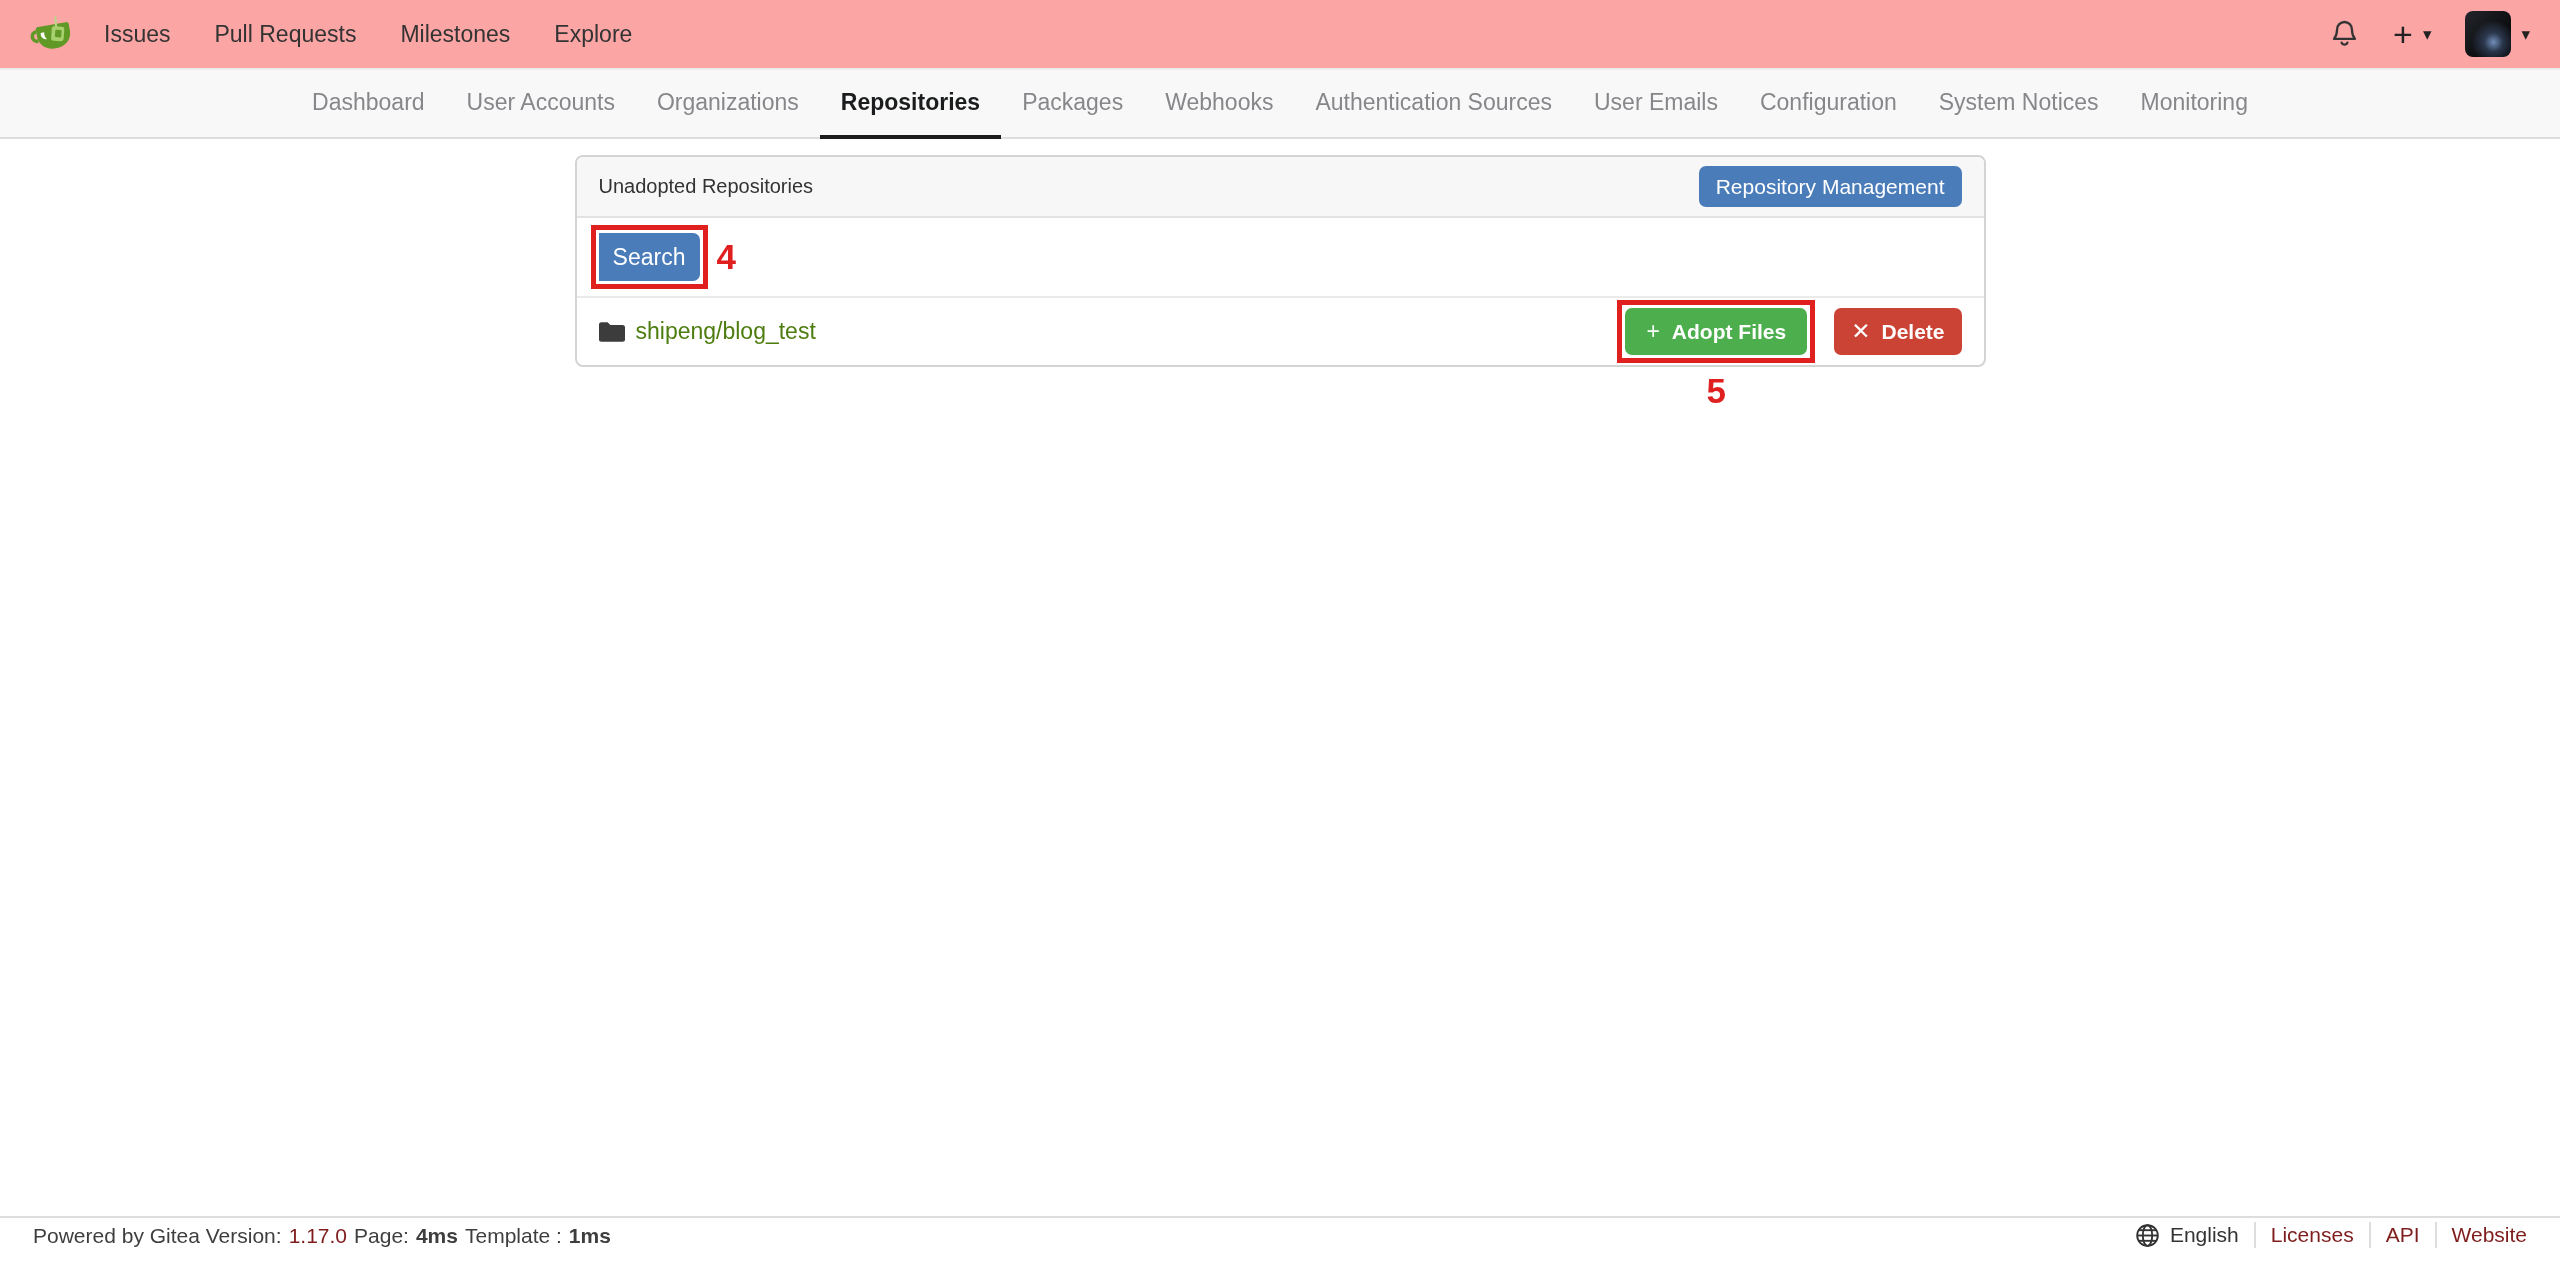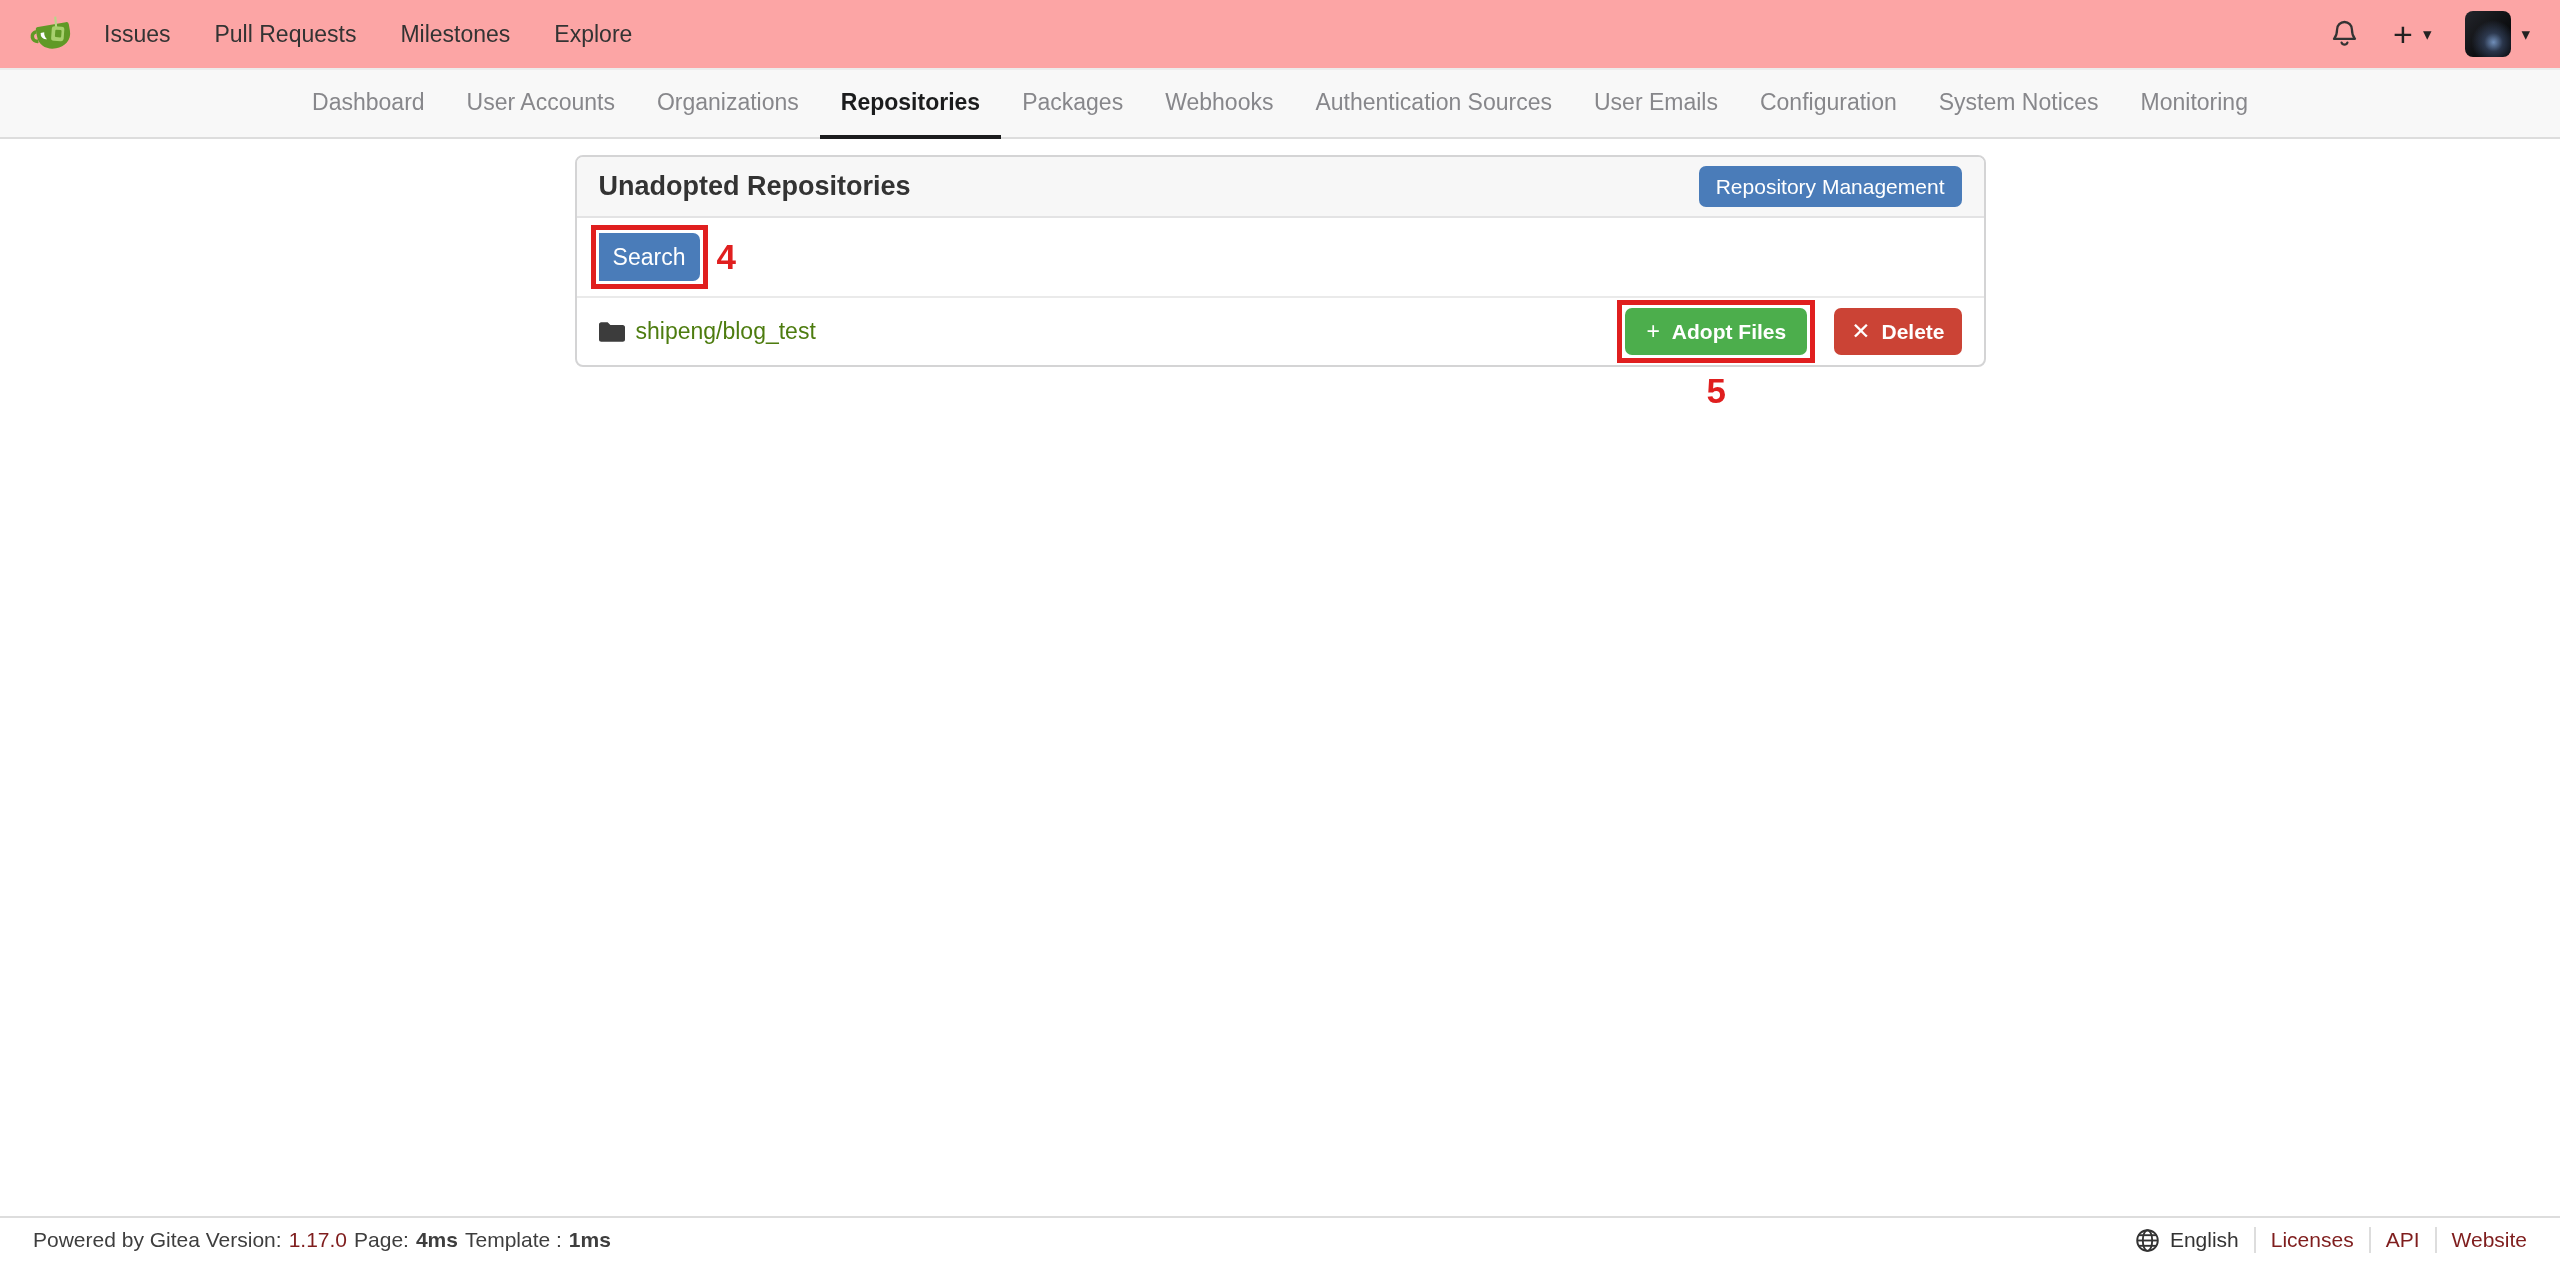"Unadopted Repositories" .panel-title { font-size: 27px -> 20px; font-weight: bold -> normal }
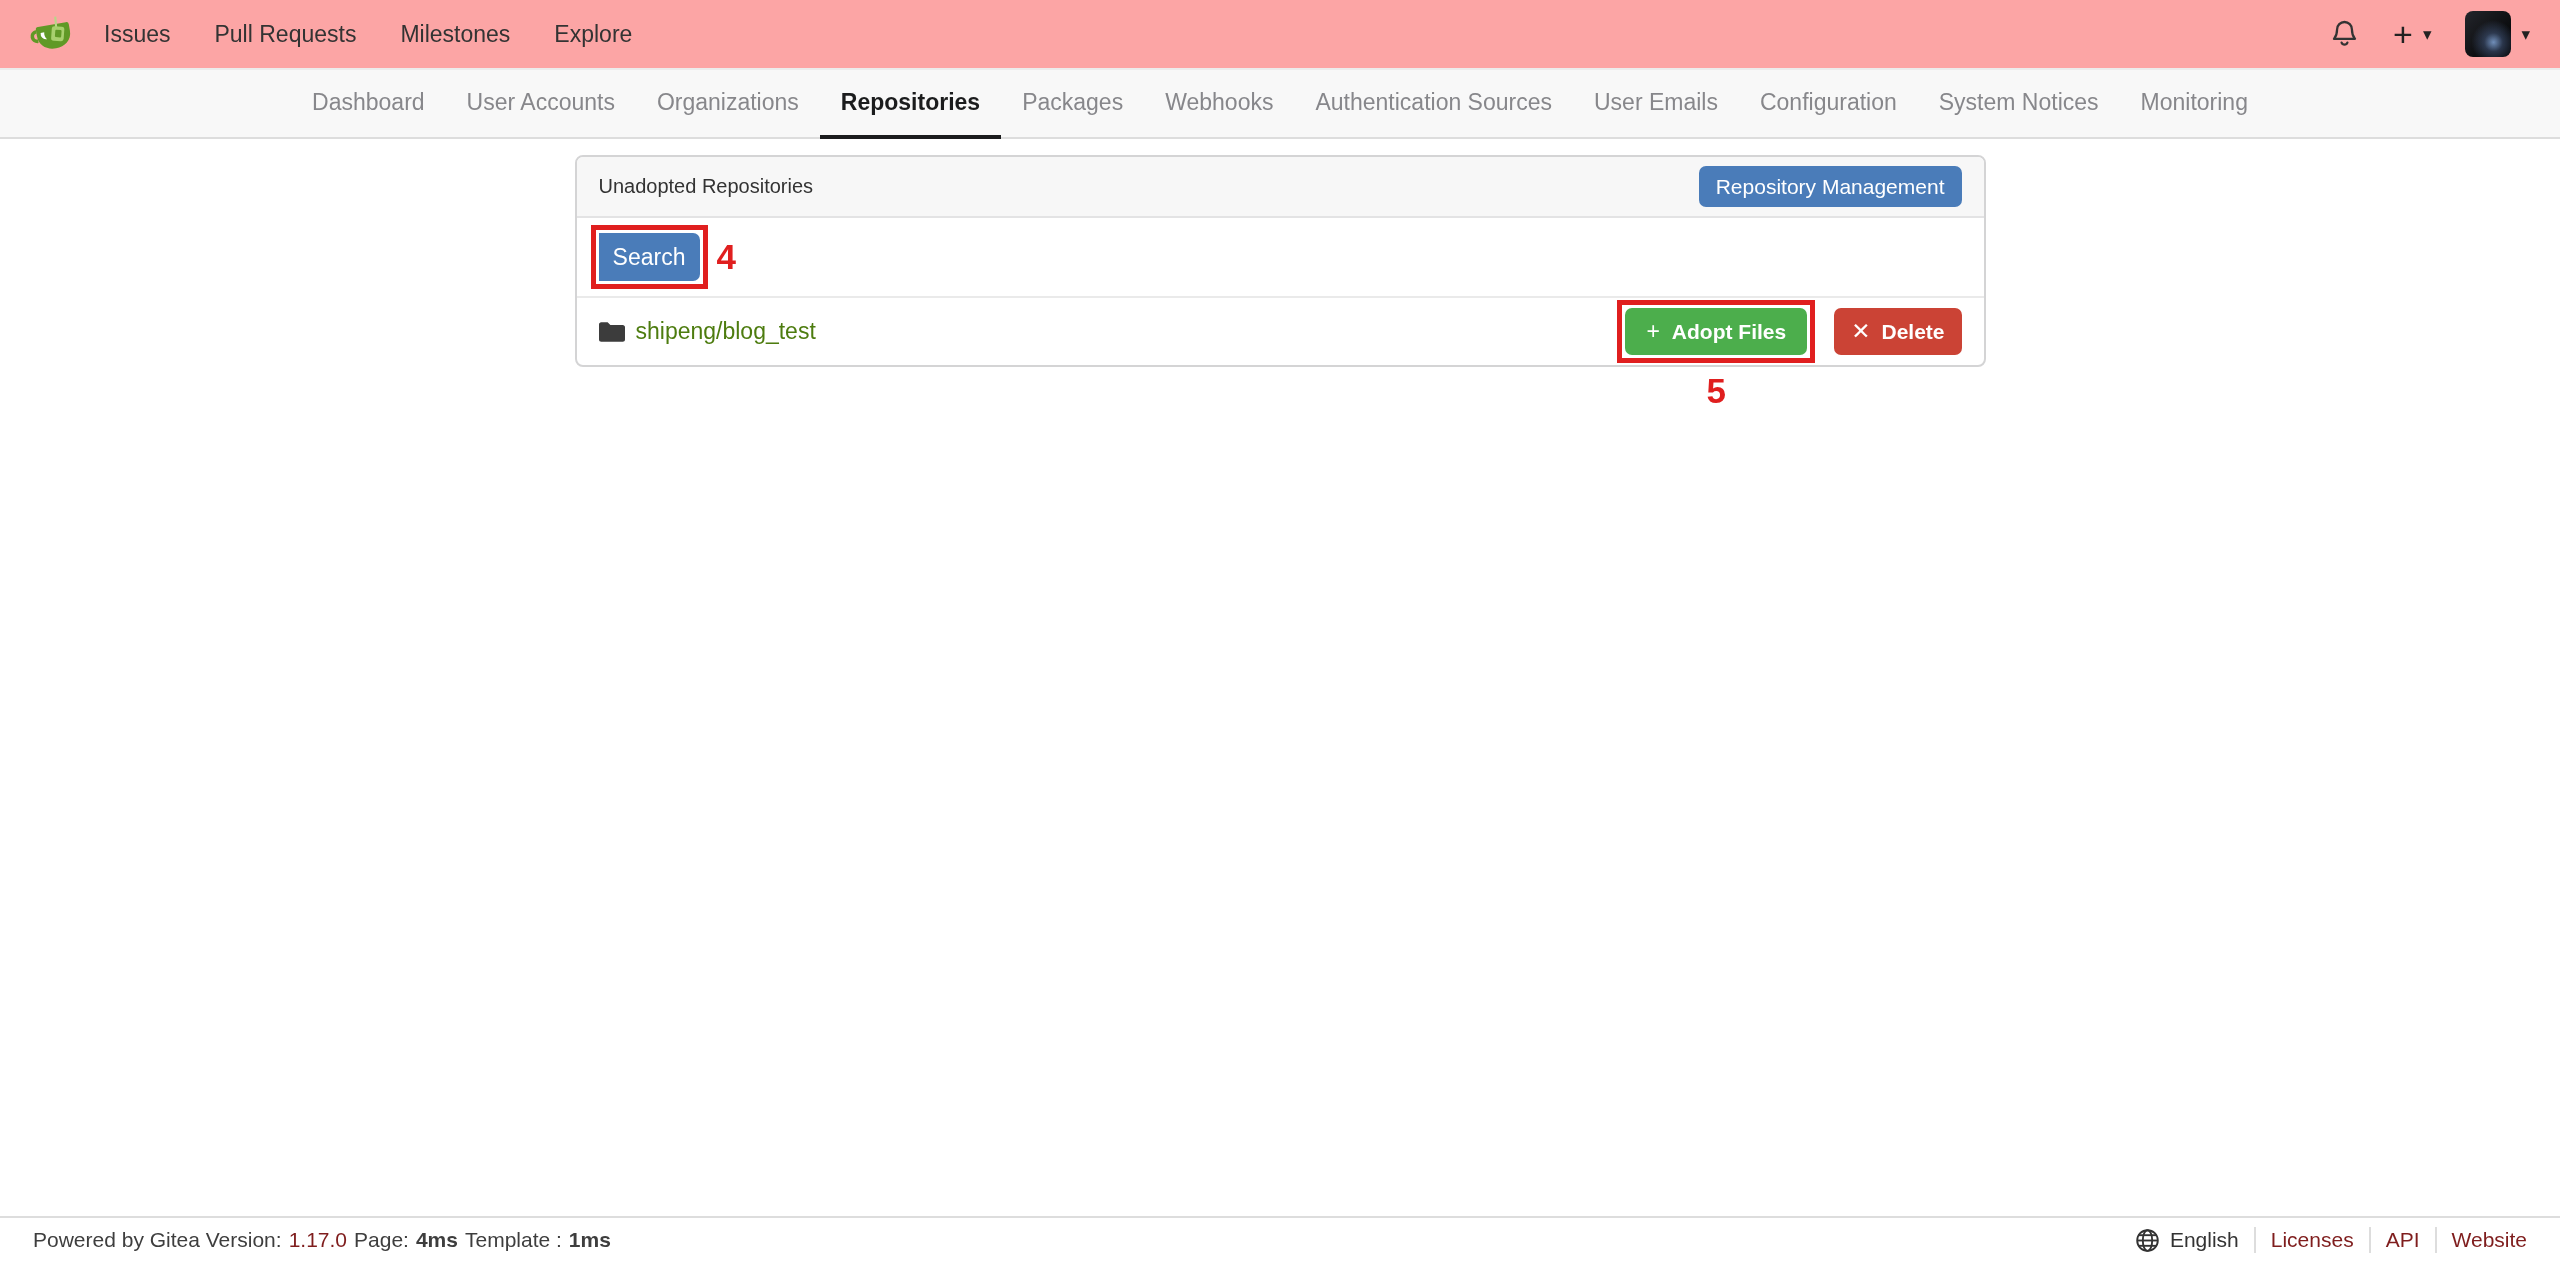"Powered by Gitea Version:" .footer { align-items: center -> flex-end; padding: 0 33px -> 14px 33px }
